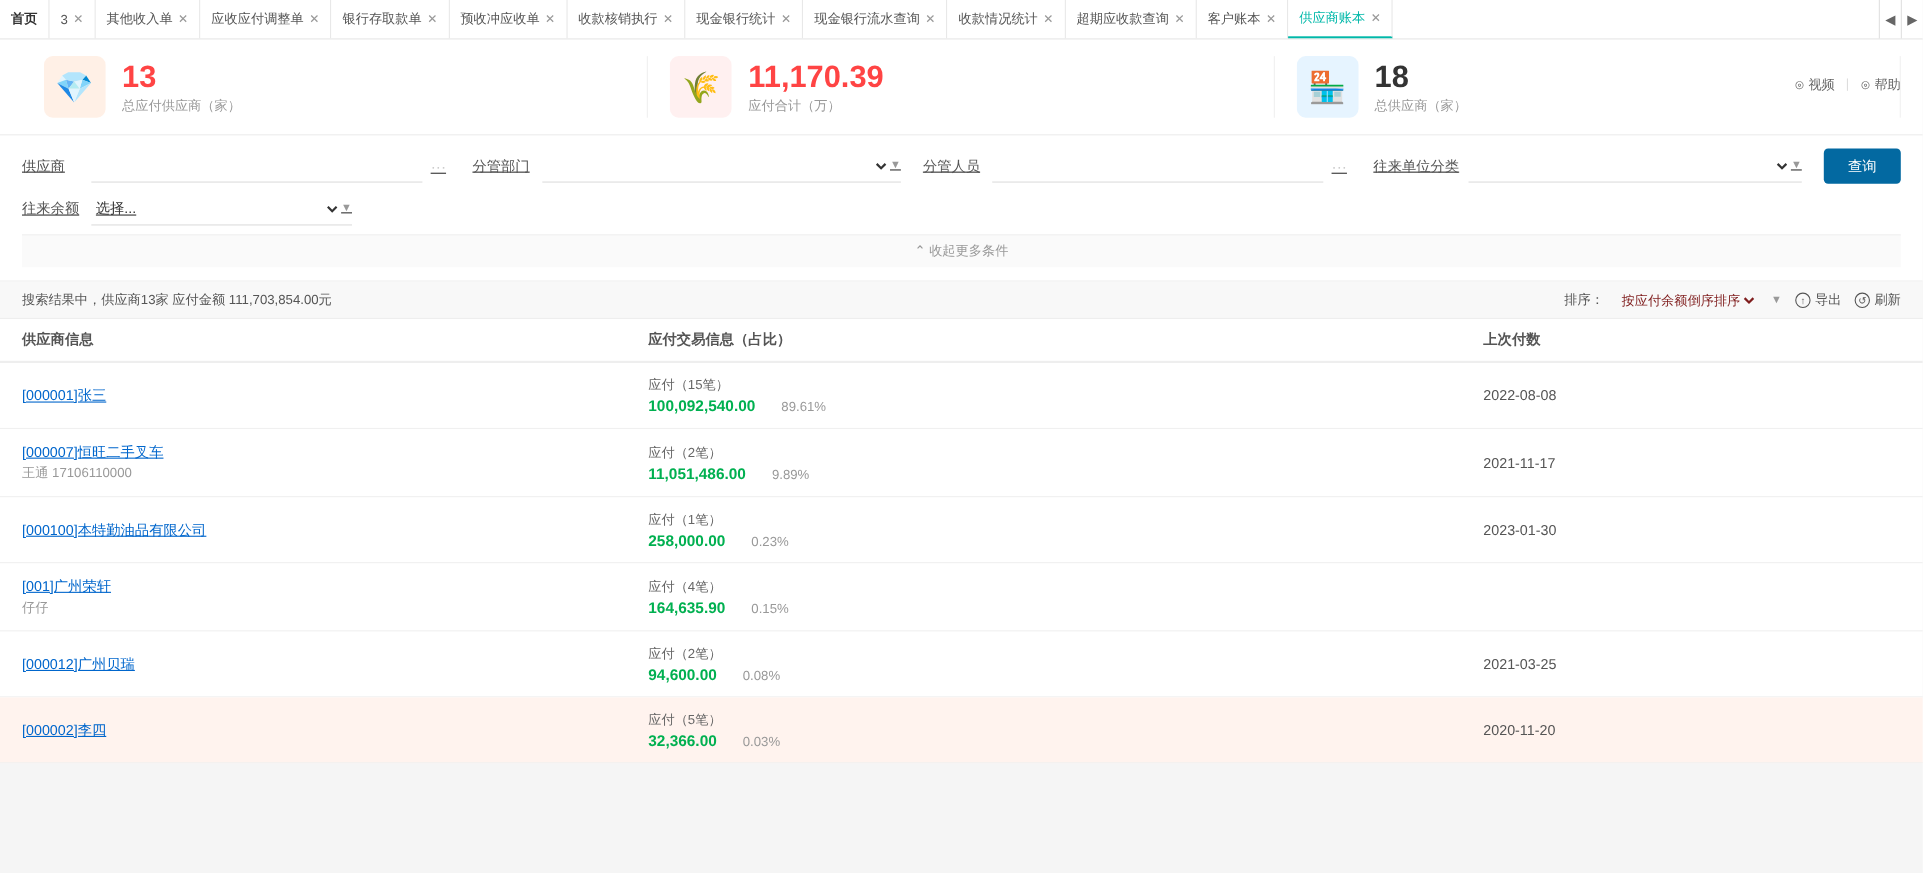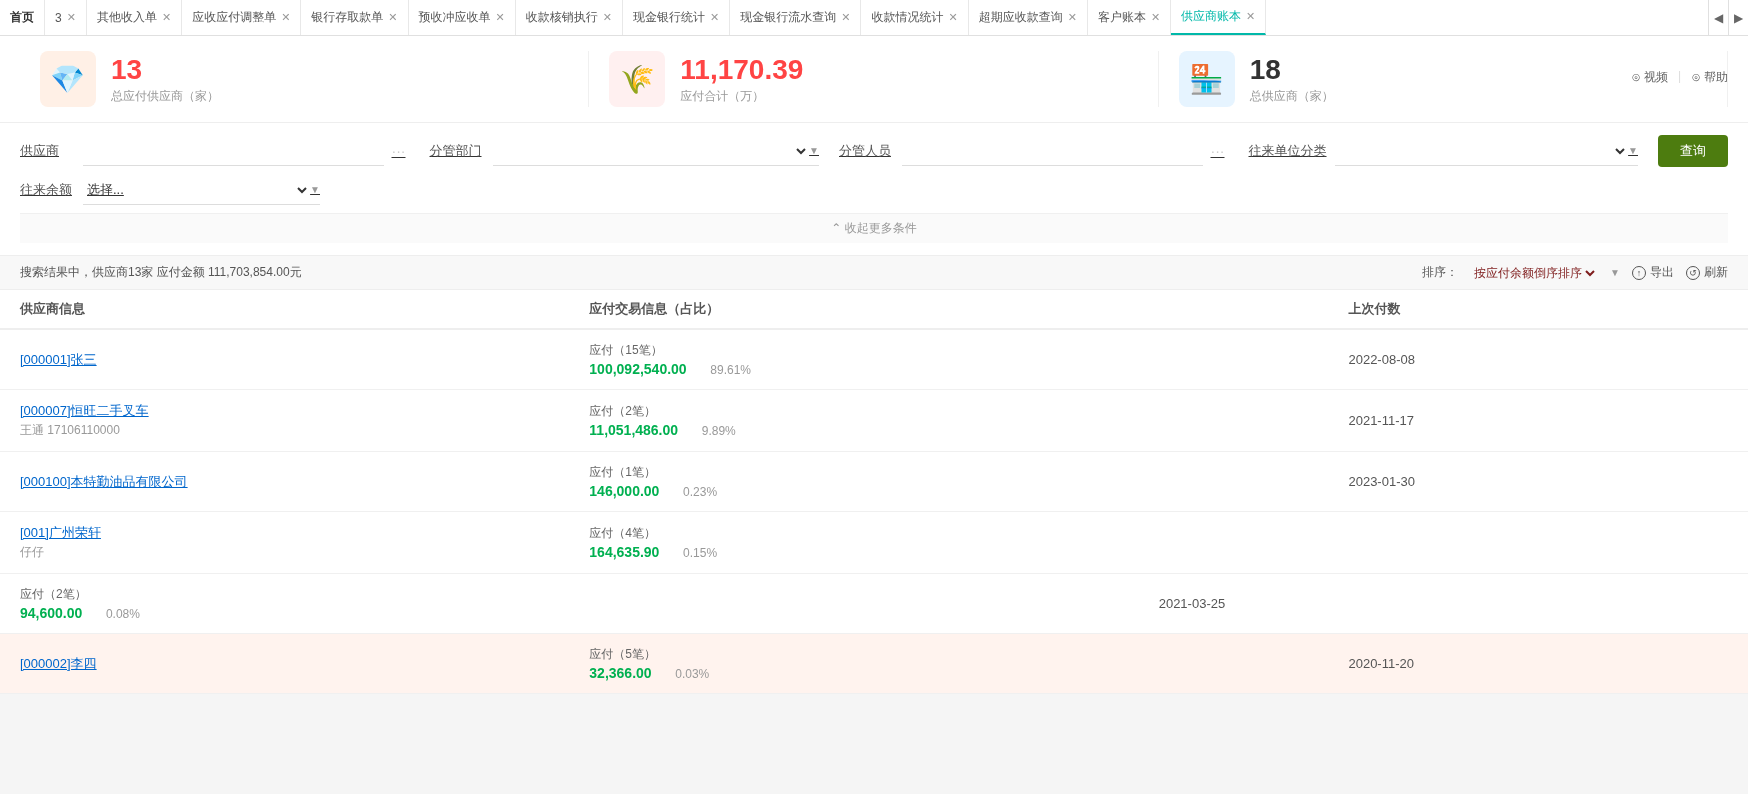"查询" .btn-query { background: #4d7c0f -> #0369a1 }
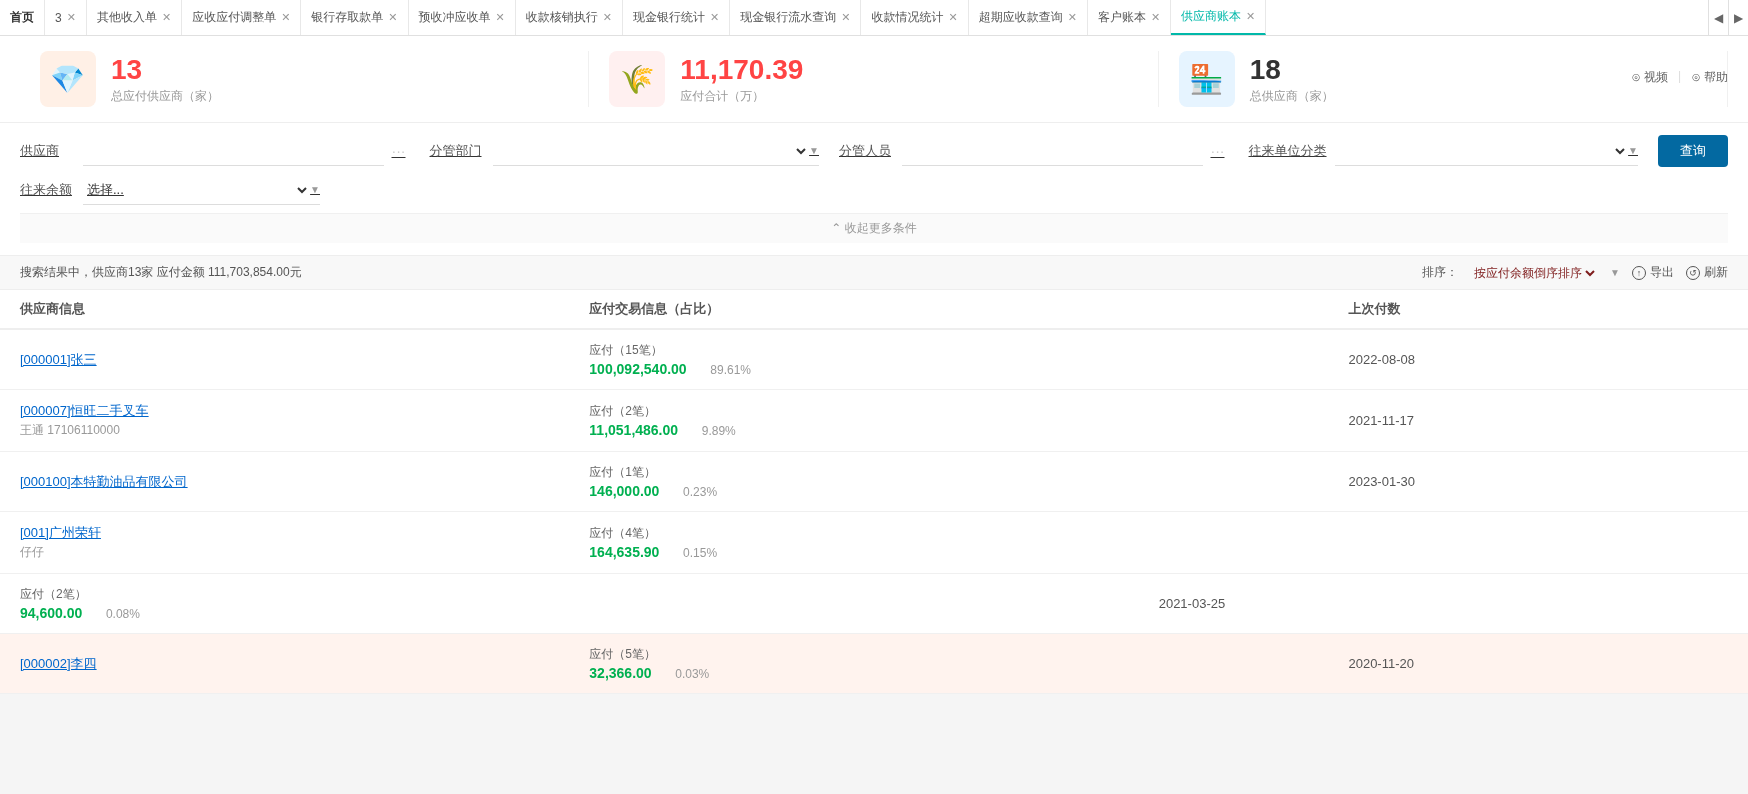"146,000.00" span.trans-amount { text: 146,000.00 -> 258,000.00 }
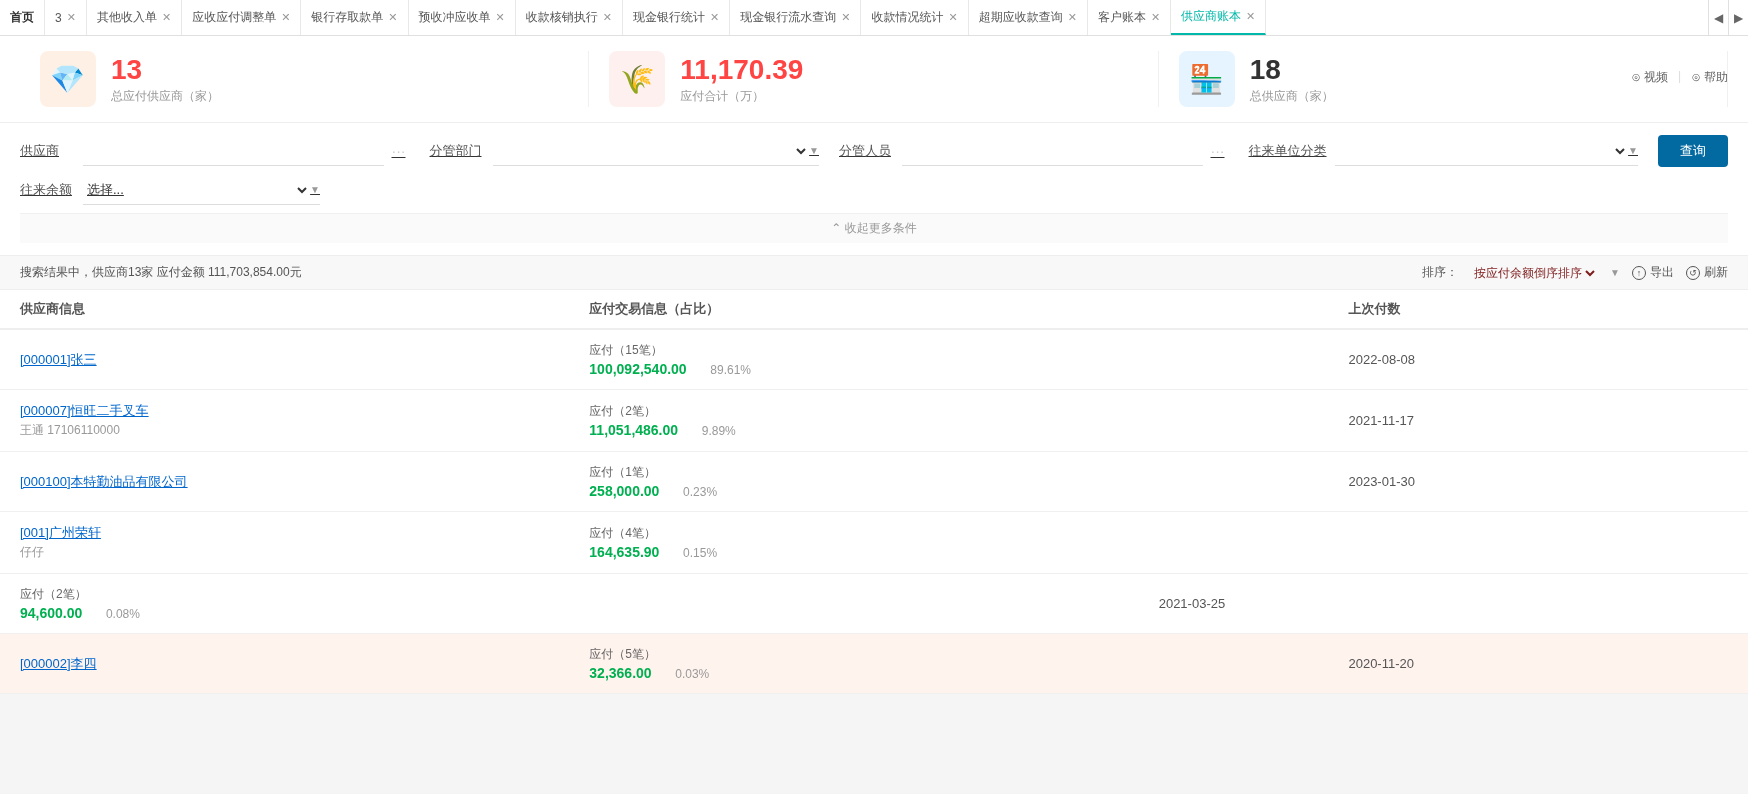"[000012]广州贝瑞" div.col-supplier { html: none -> <div> <span>[000012]广州贝瑞</span> </div> }
